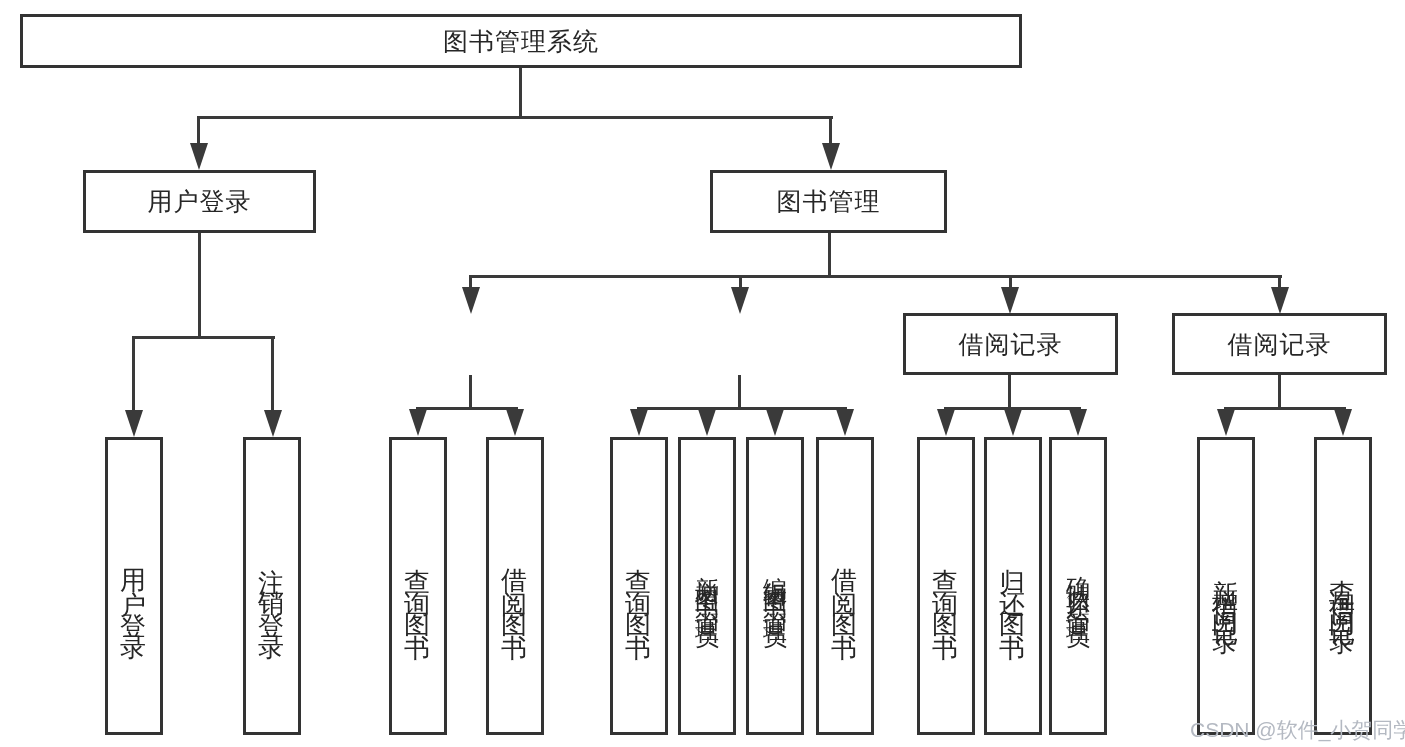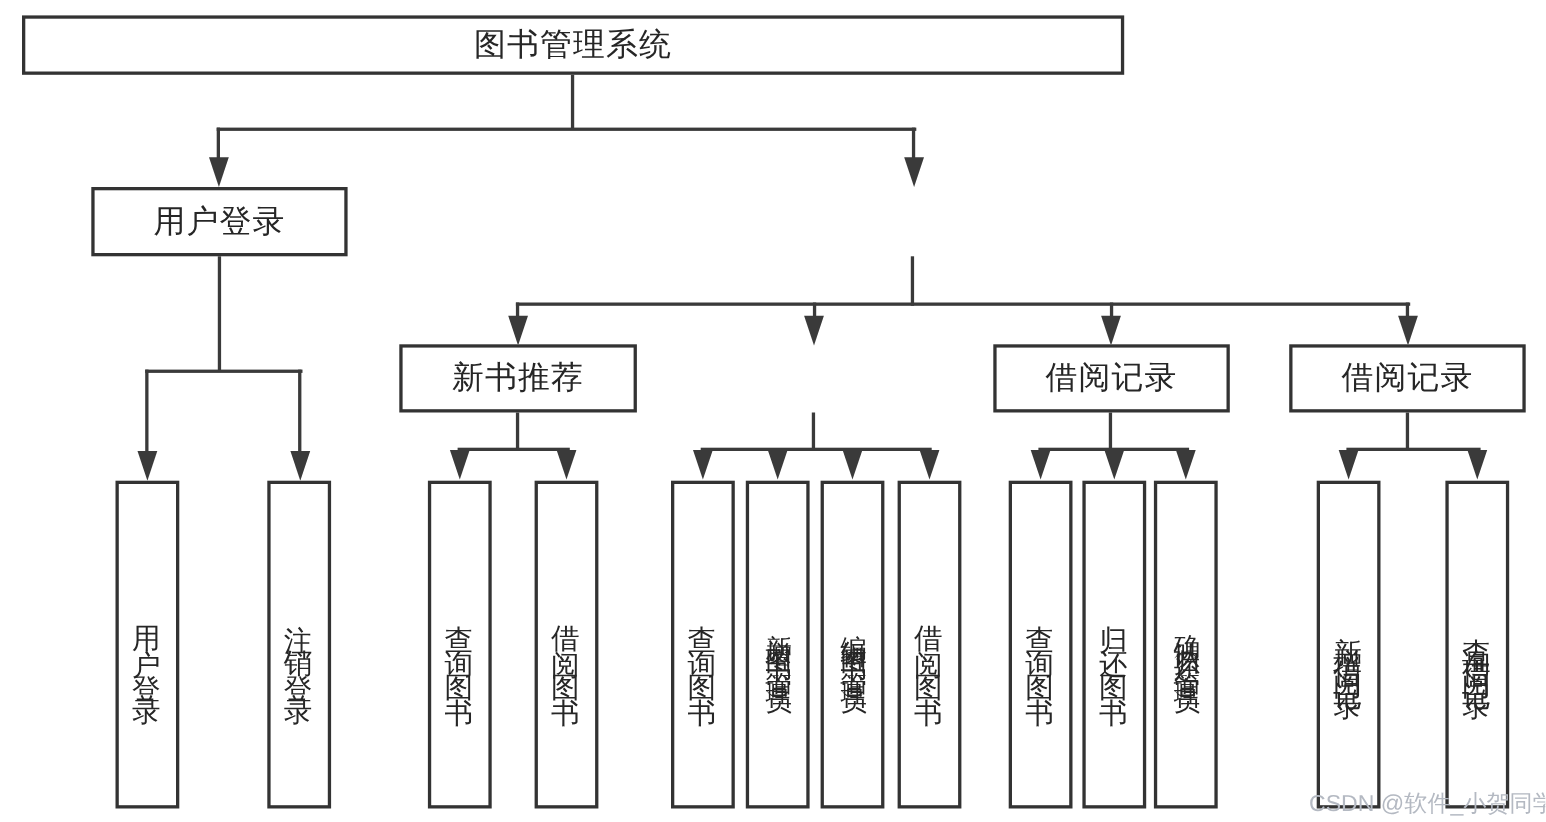"图书管理系统" .hlabel { font-size: 29px -> 25px }
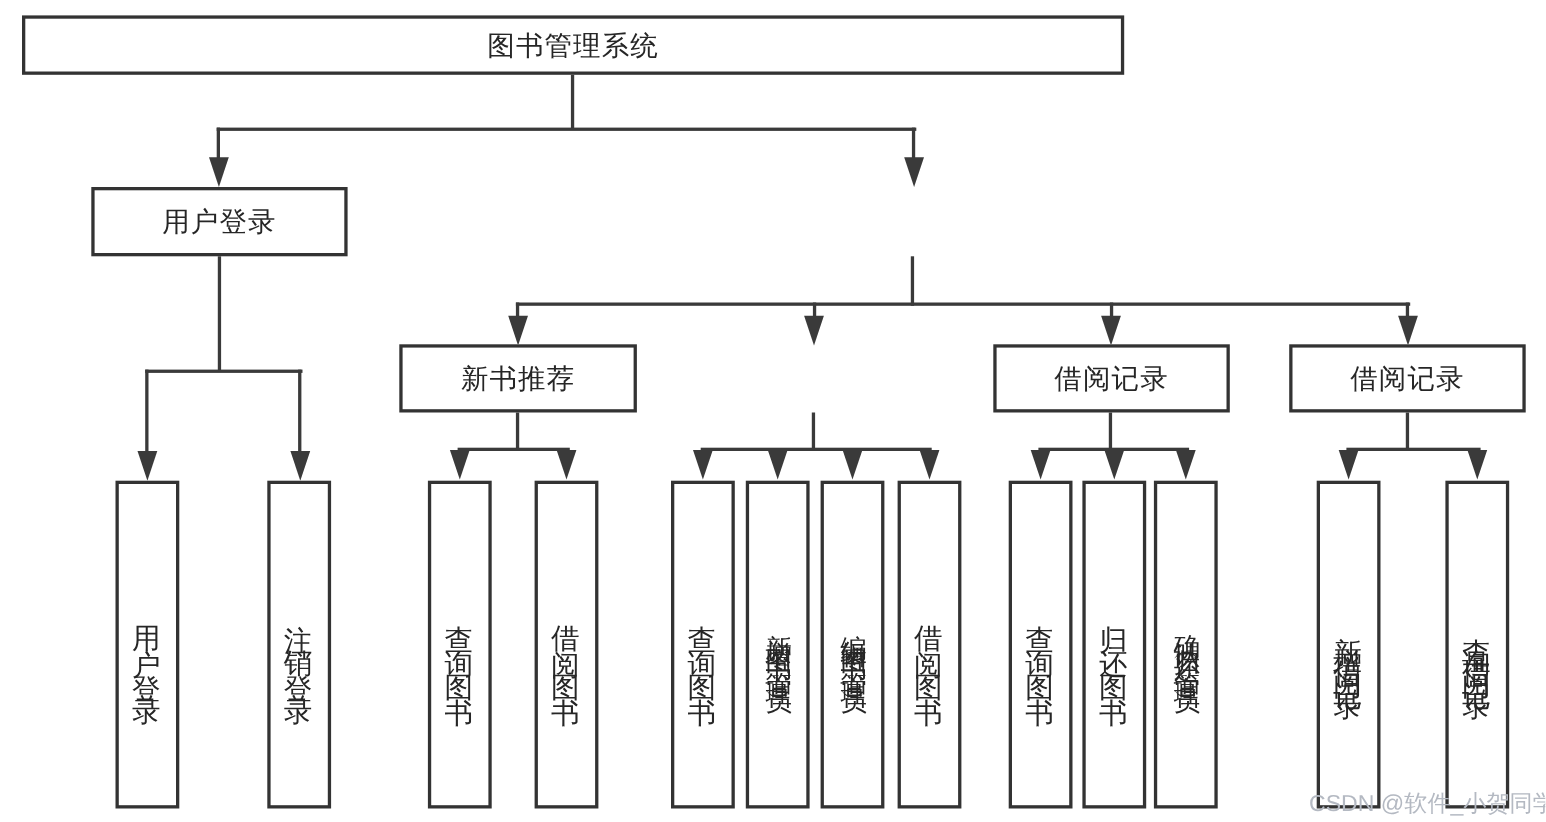"图书管理" div.box { html: none -> <div> <span>图书管理</span> </div> }
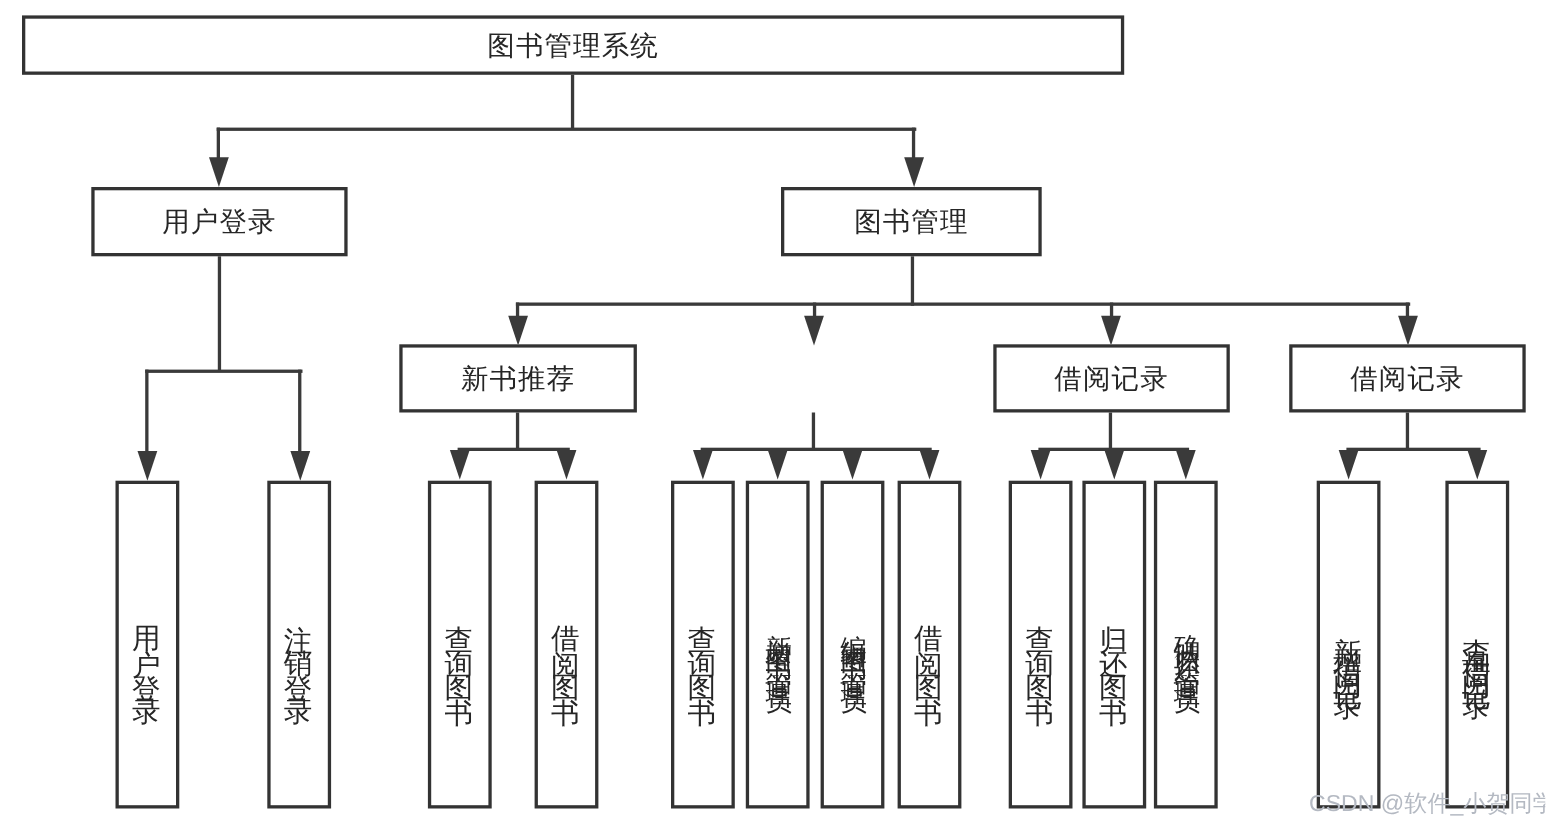"新书推荐" div.box { html: <div> <span>新书推荐</span> </div> -> none }
